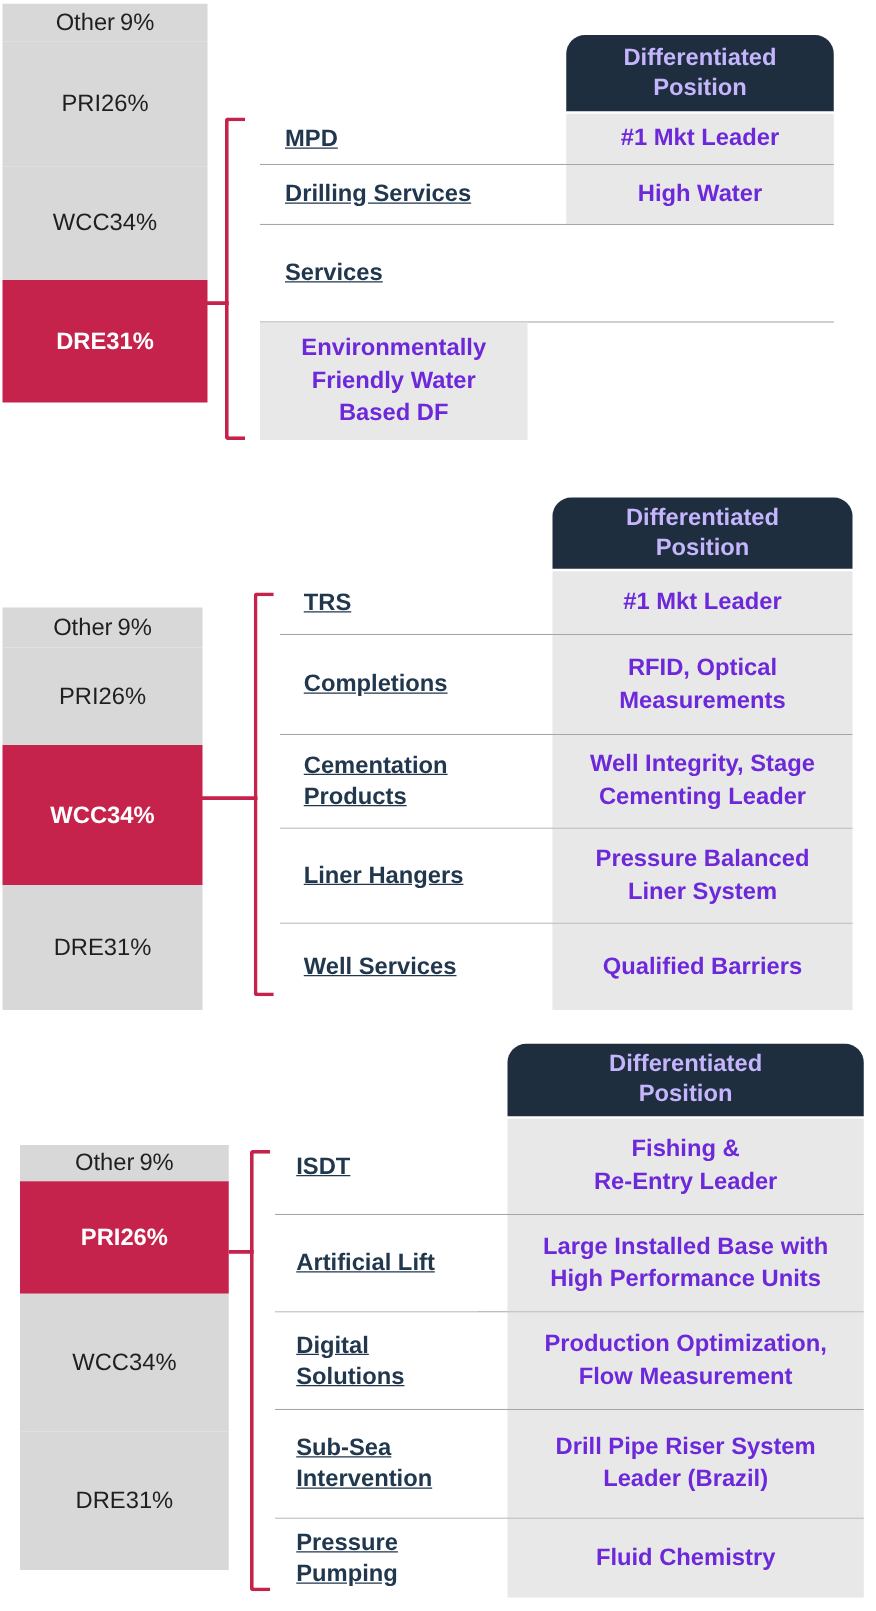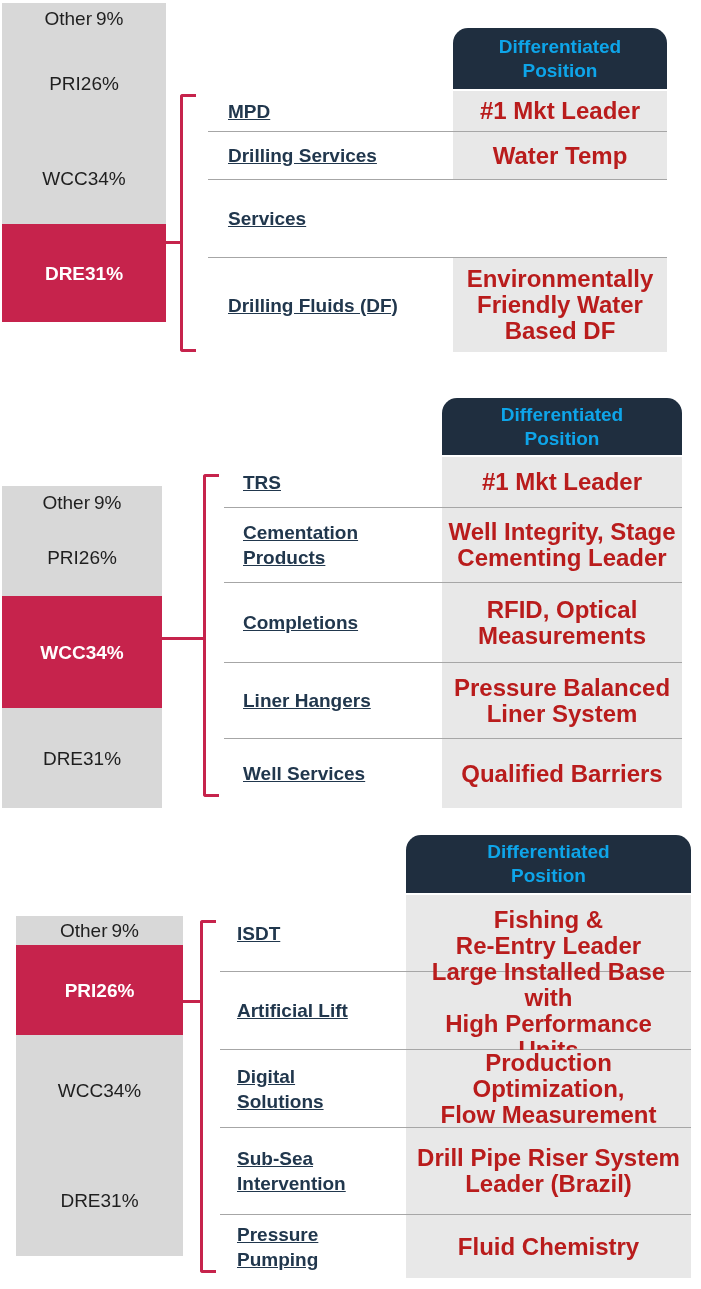"Differentiated" .thead { color: #0ea5e9 -> #c4b5fd }
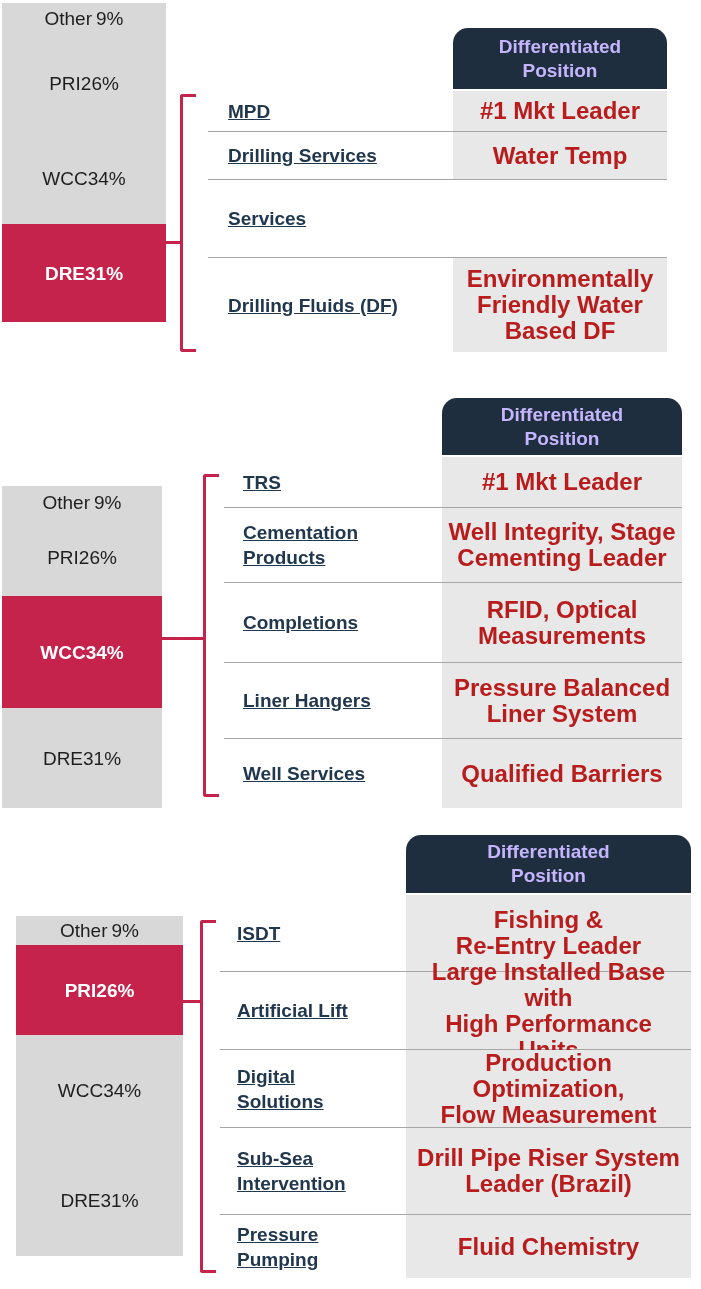"#1 Mkt Leader" .tcell { color: #b91c1c -> #6d28d9; font-size: 24px -> 19px }
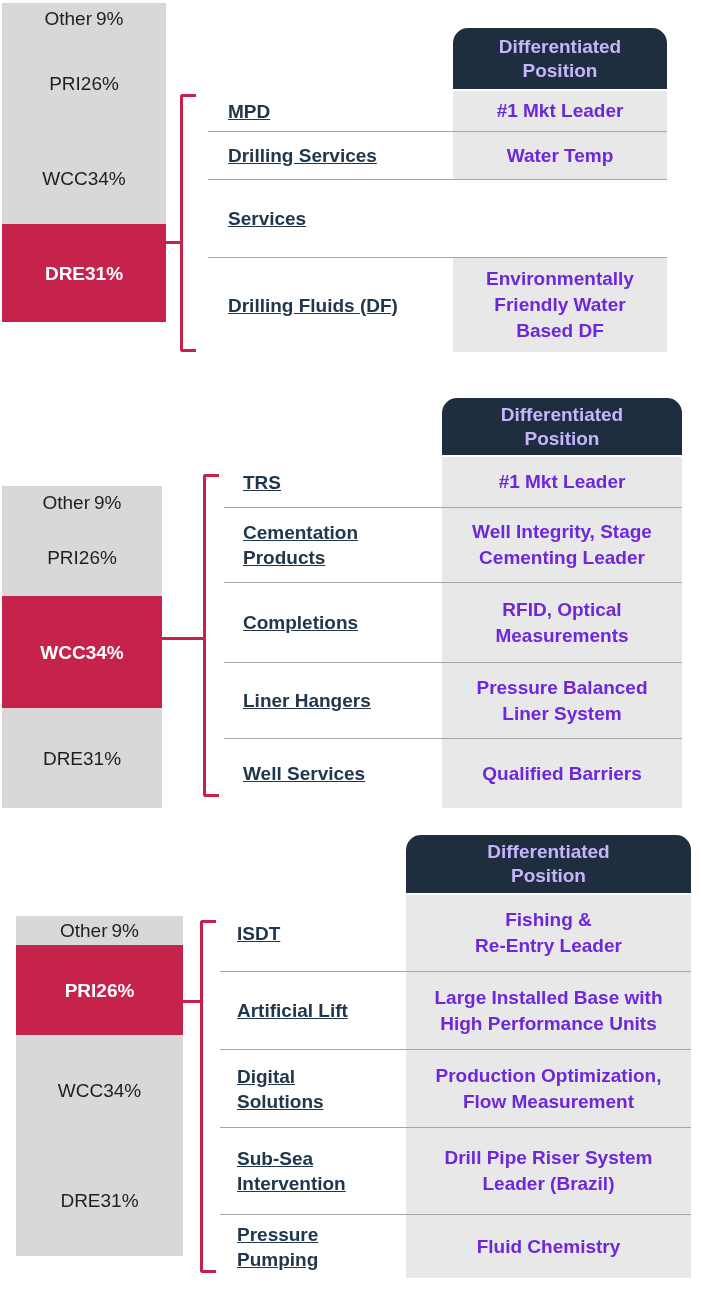"Water Temp" div.tcell { text: Water Temp -> High Water }
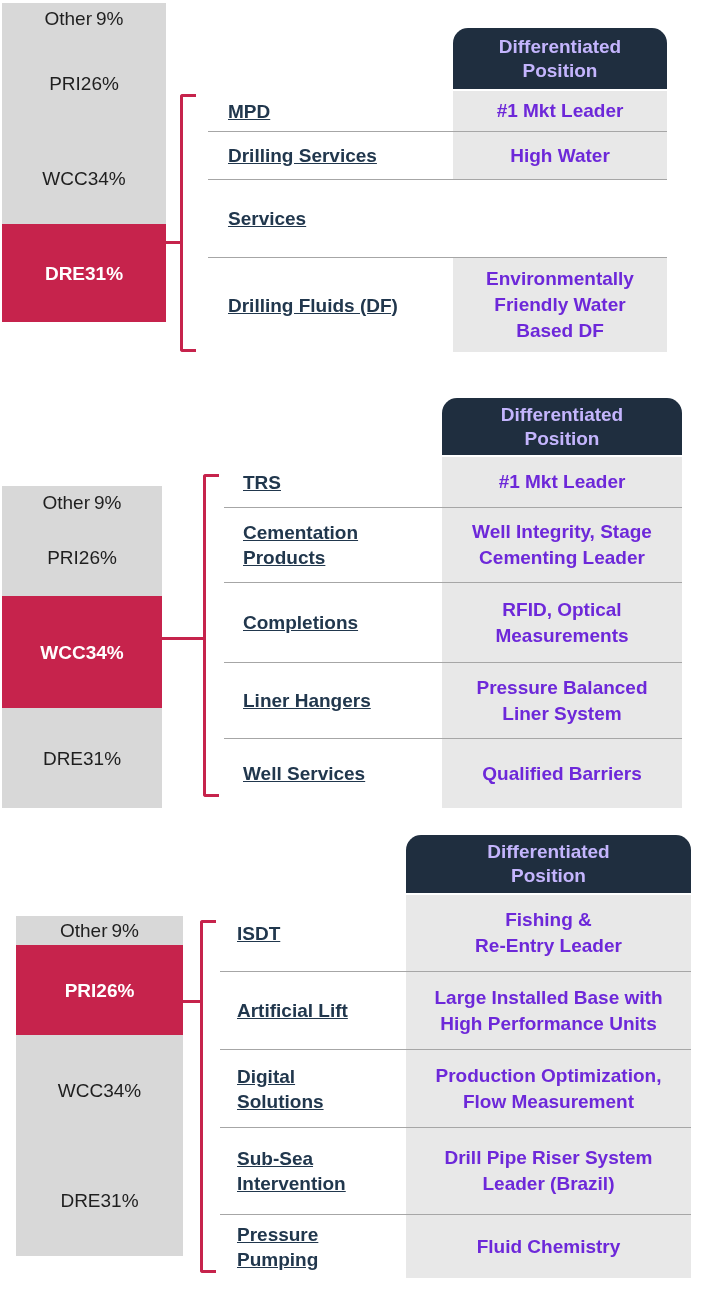"Drilling Fluids (DF)" div.tlabel { html: <div>Drilling Fluids (DF)</div> -> none }
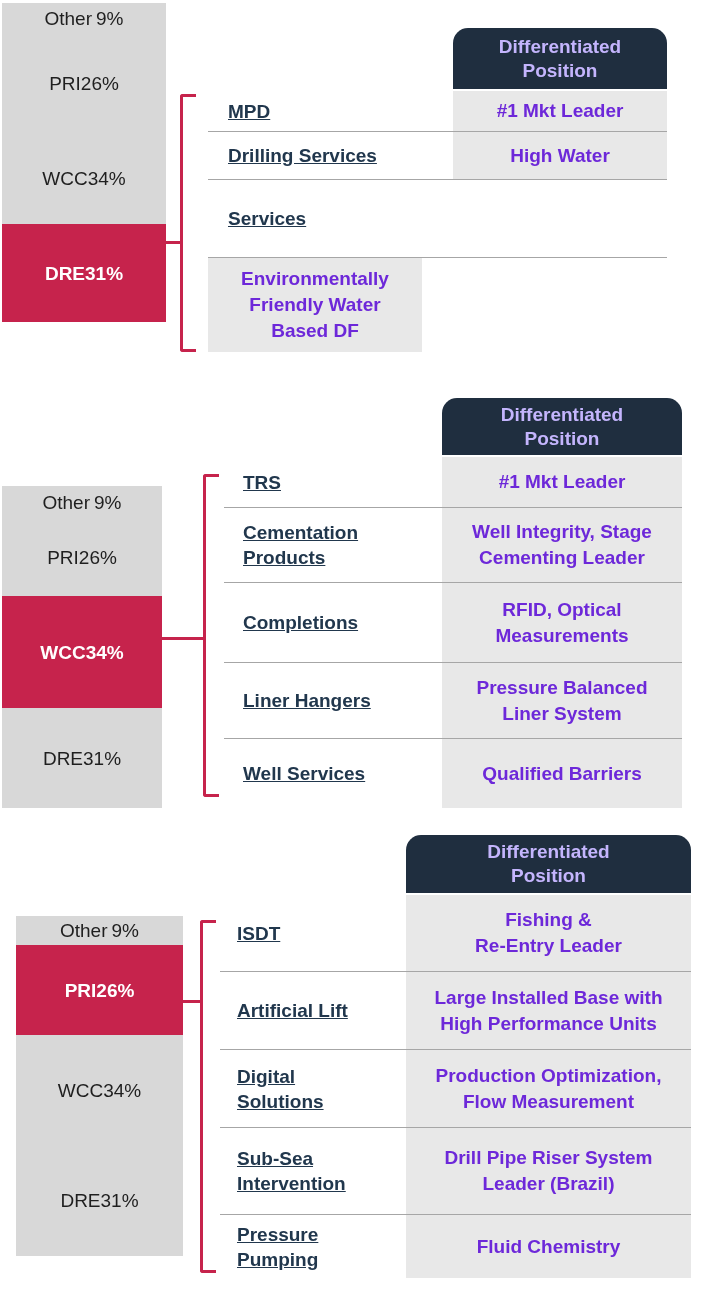"Cementation" div.trow { order: before "Completions" -> after "Completions" }
